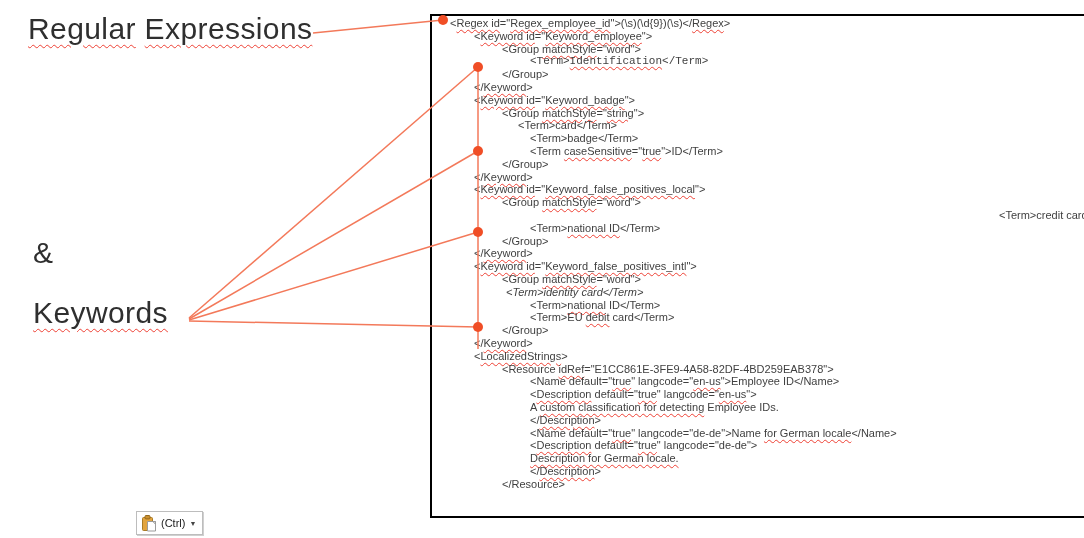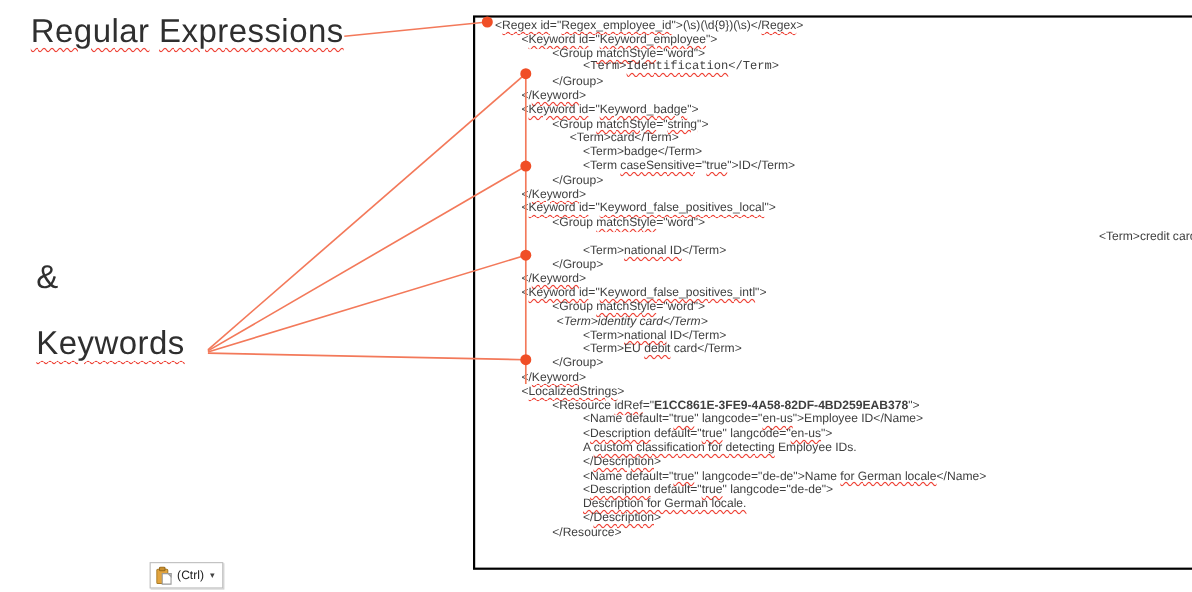"E1CC861E-3FE9-4A58-82DF-4BD259EAB378" .b { font-weight: bold -> normal }
